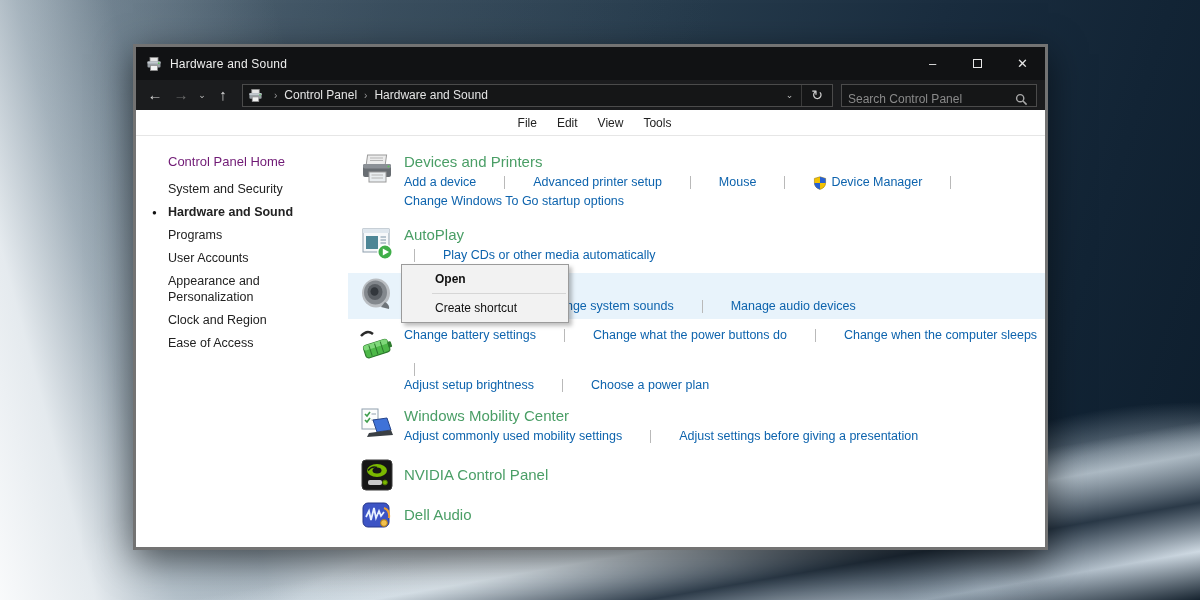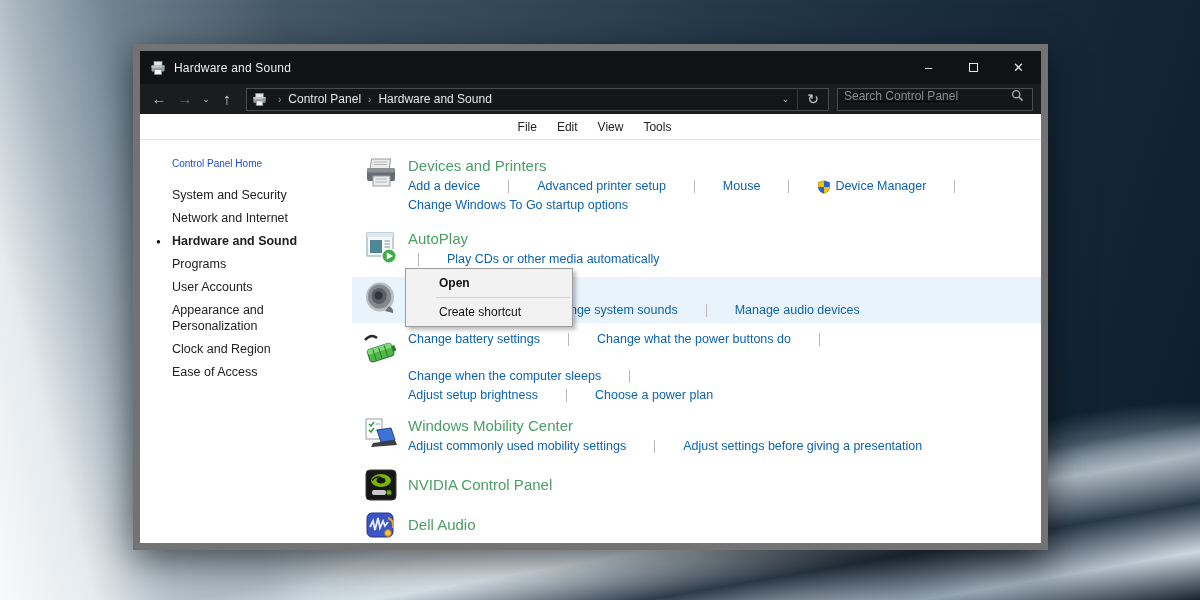"Hardware and Sound" .window { border: 7px solid #737373 -> 3px solid #737373 }
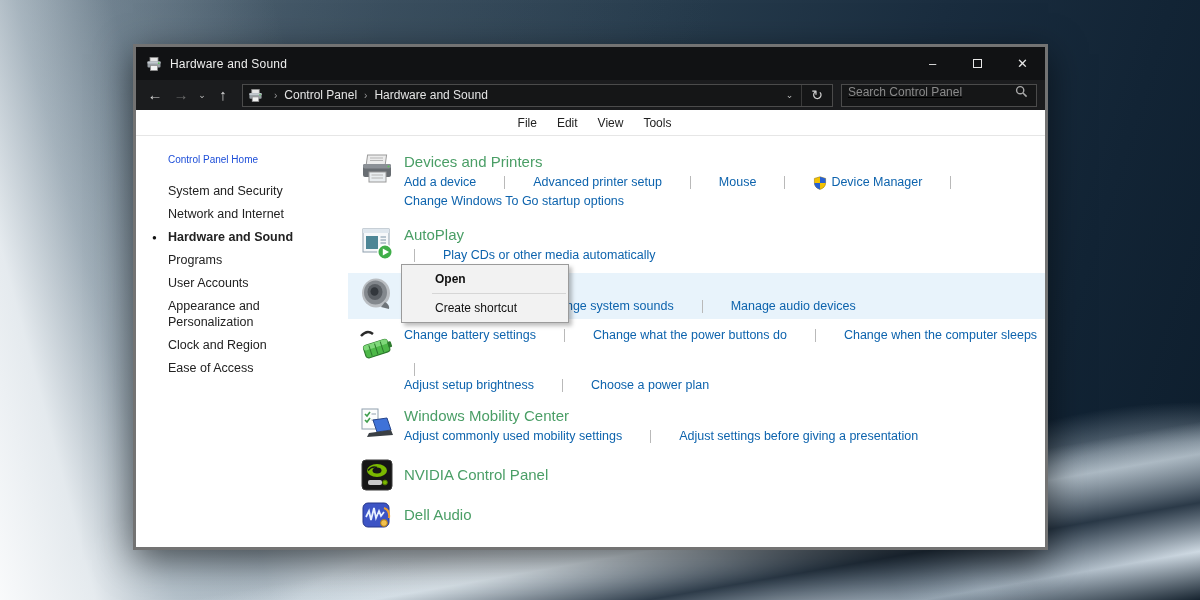"Search Control Panel" .searchbox { align-items: flex-start -> flex-end; text-decoration: underline -> none }
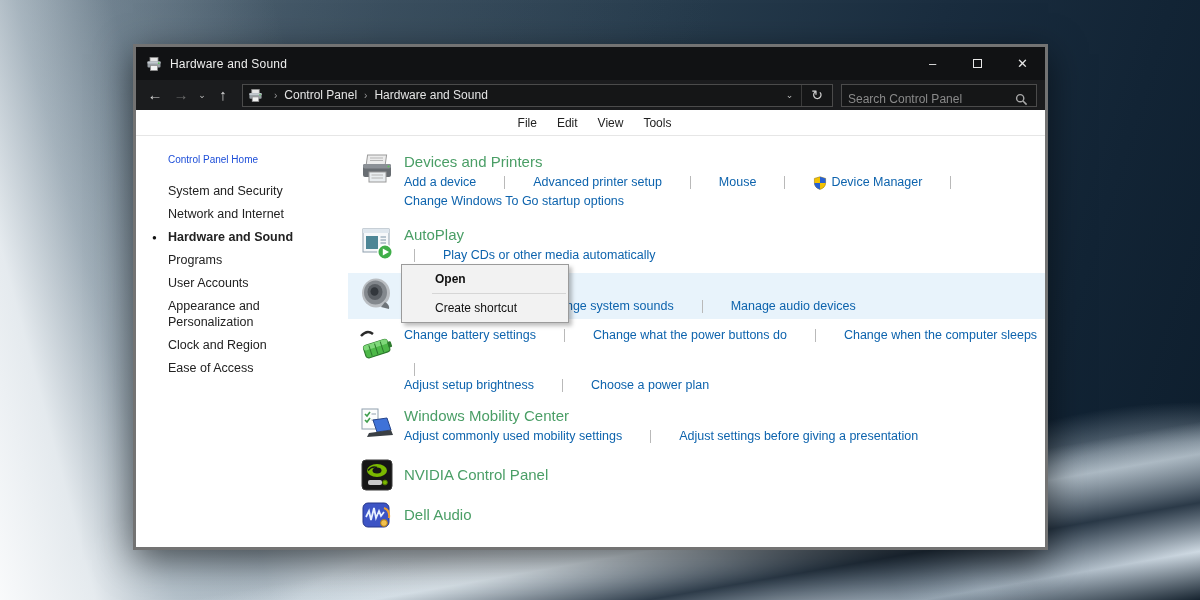"Control Panel Home" .side-home { color: #1d4ed8 -> #701a75; font-size: 10px -> 13px; margin-bottom: 15px -> 9px }
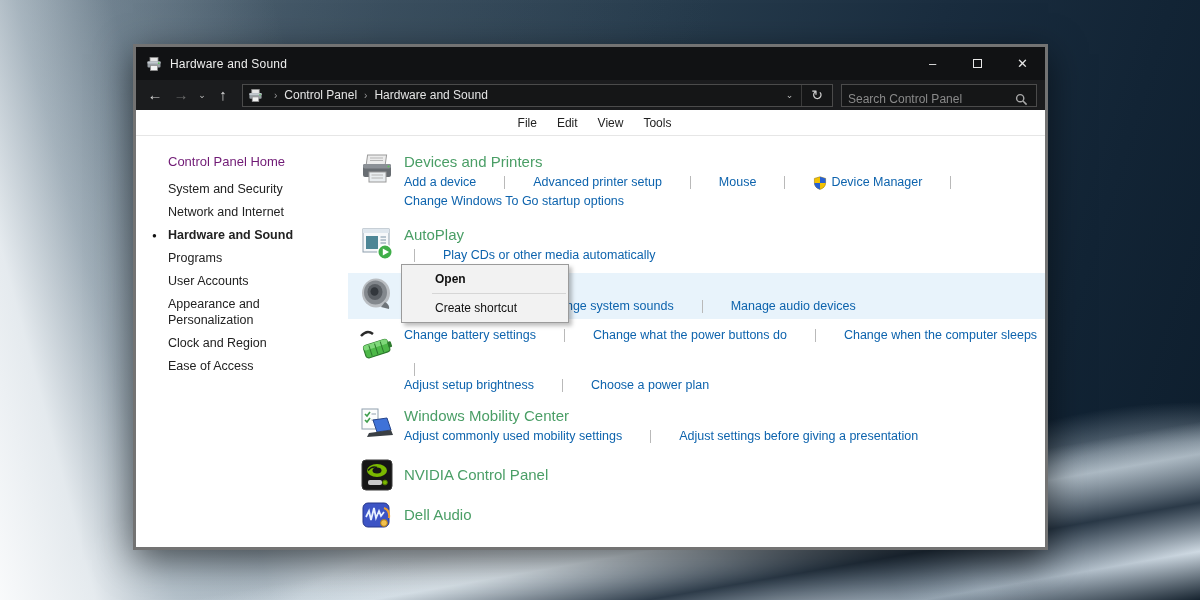"Network and Internet" div.side-item { html: <div>Network and Internet</div> -> none }
